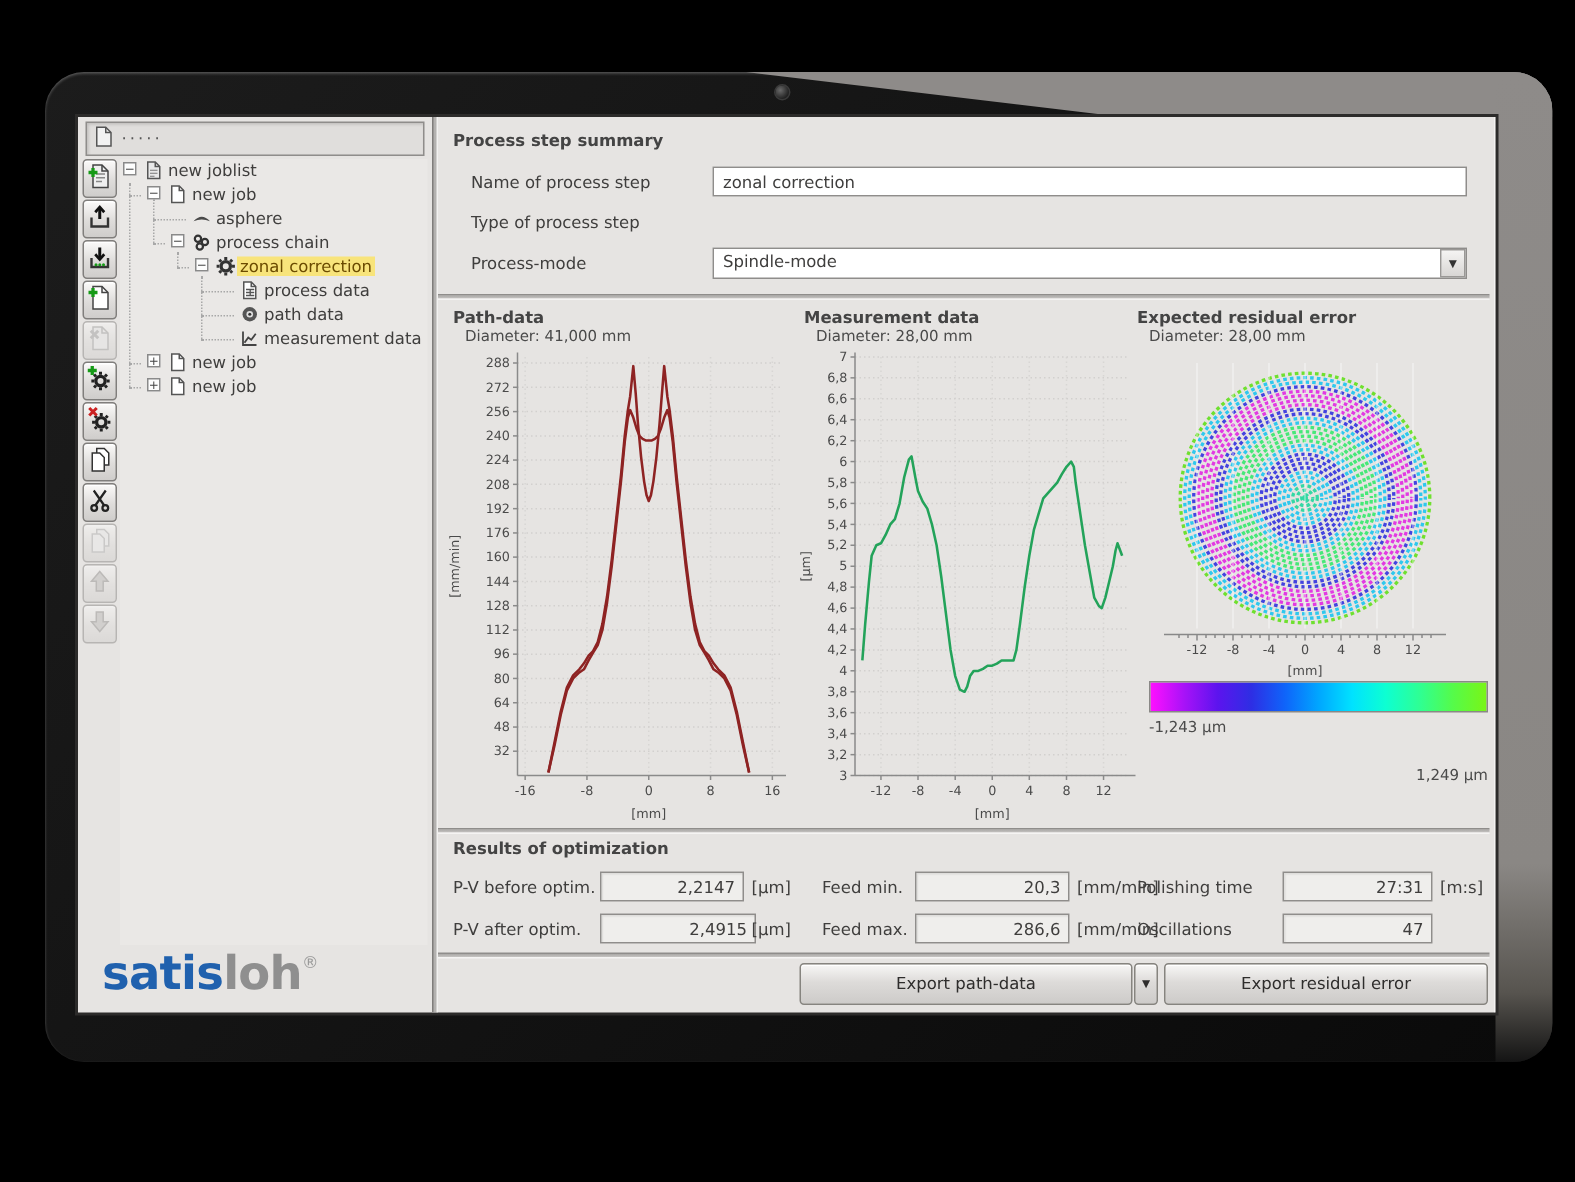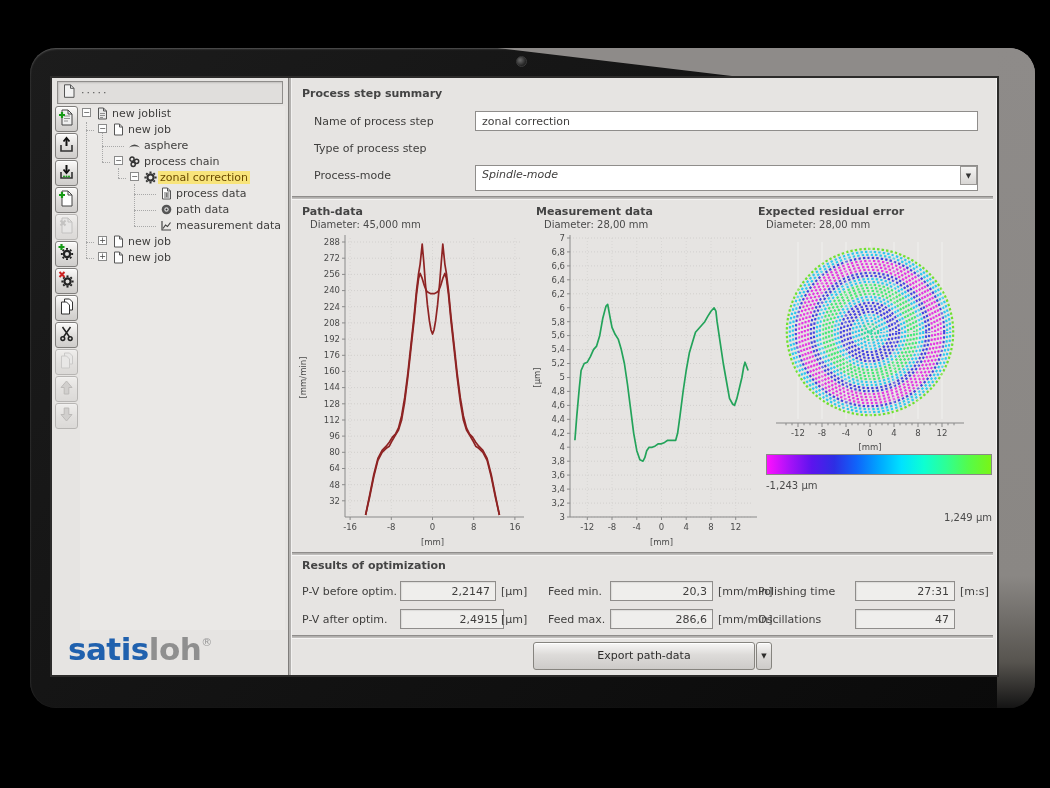"Spindle-mode" div.fld { font-style: italic -> none; height: 26px -> 21px }
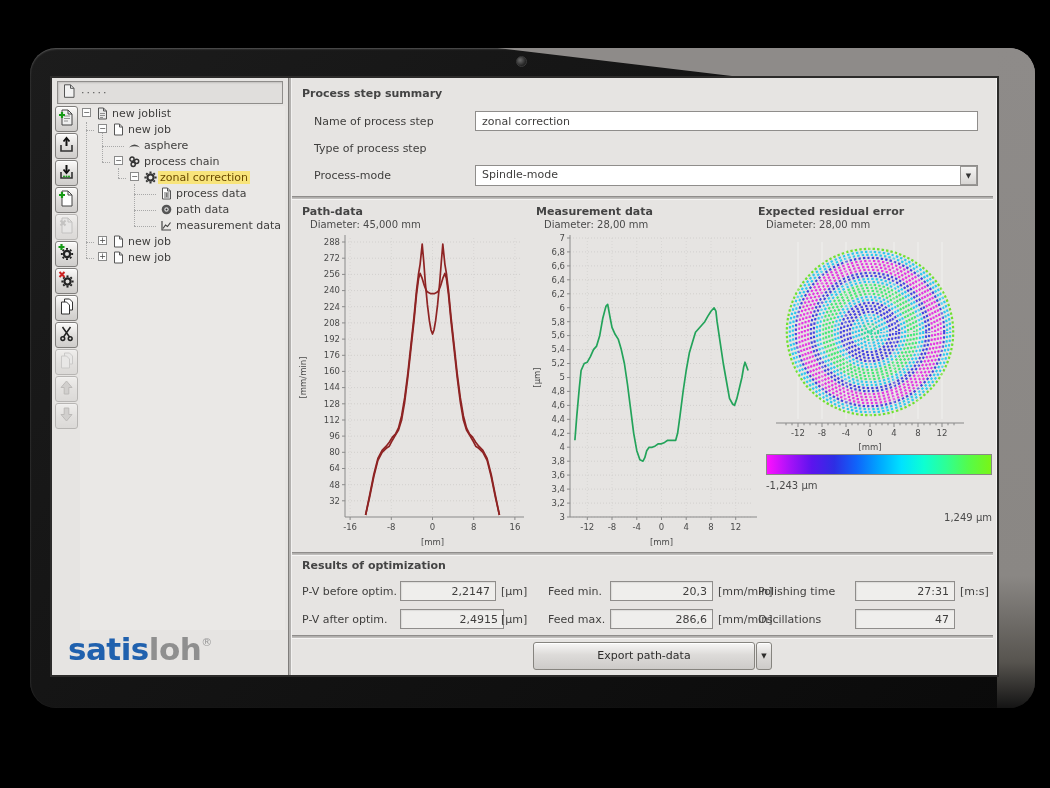"Diameter: 45,000 mm" div.ch-sub { text: 45,000 -> 41,000 }
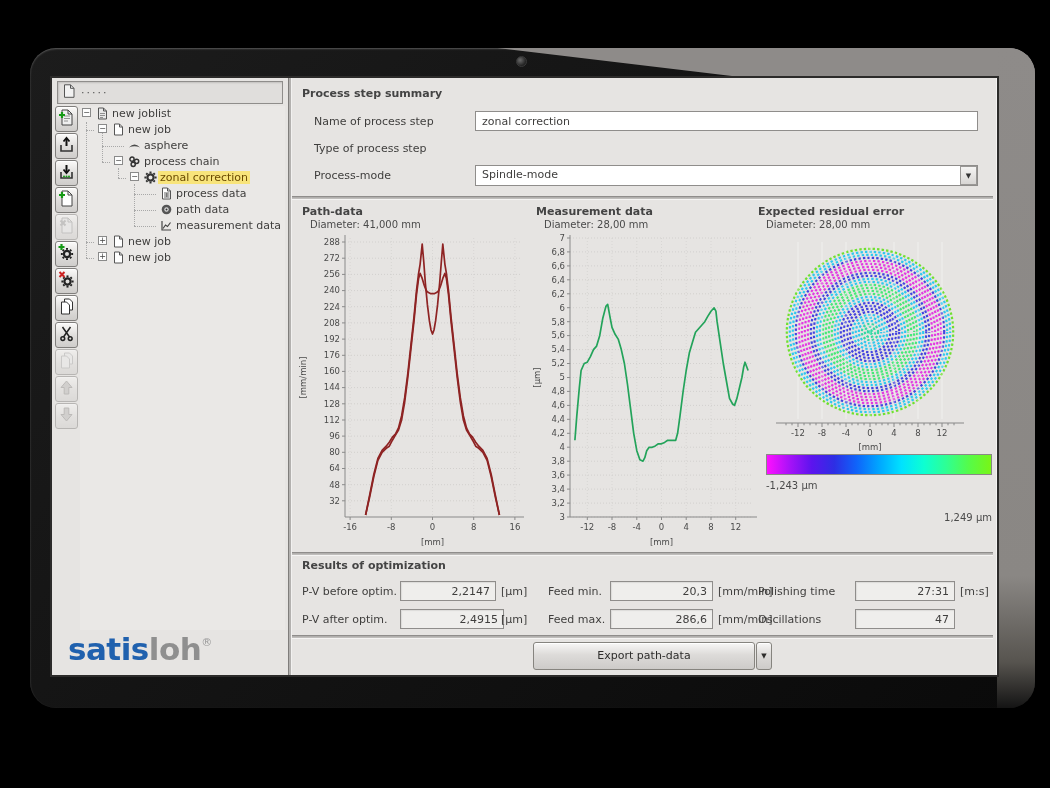"Export residual error" div.btn3d { html: none -> <div>Export residual error</div> }
